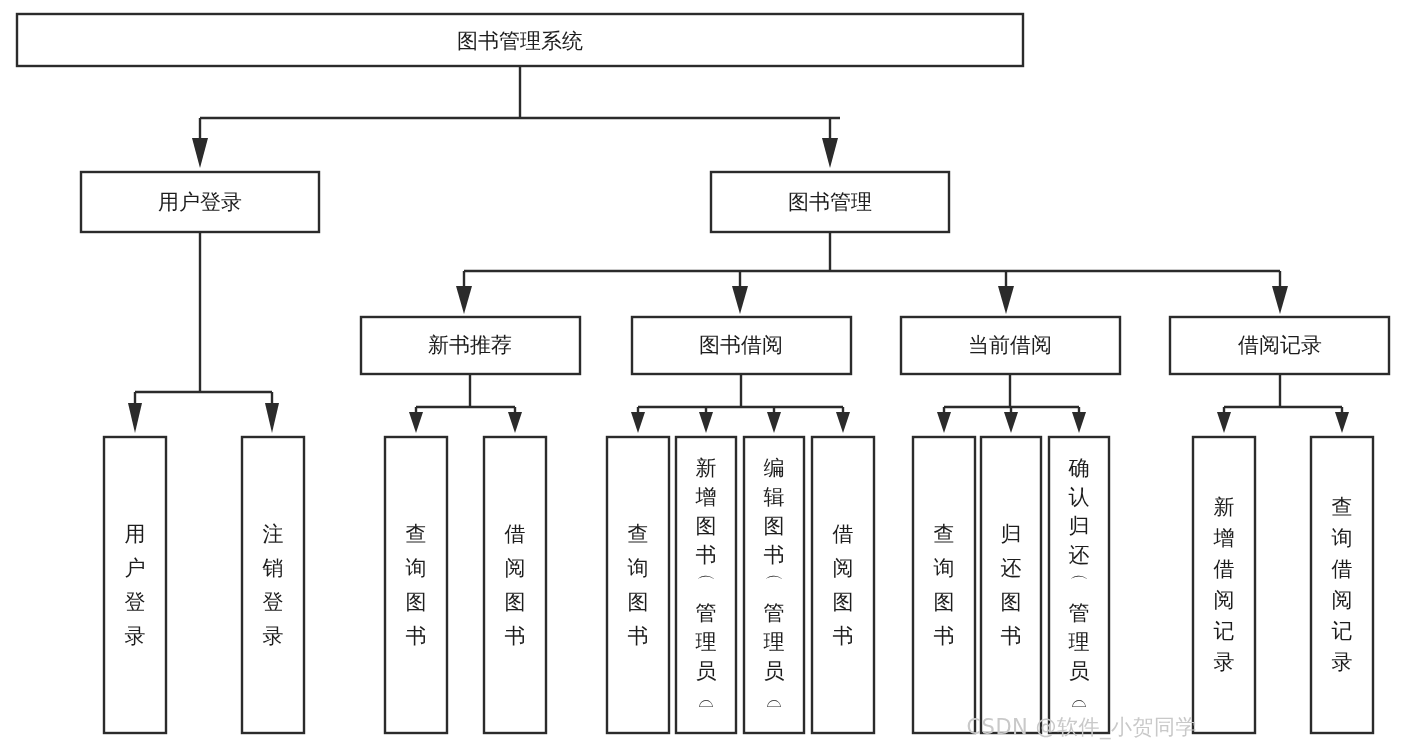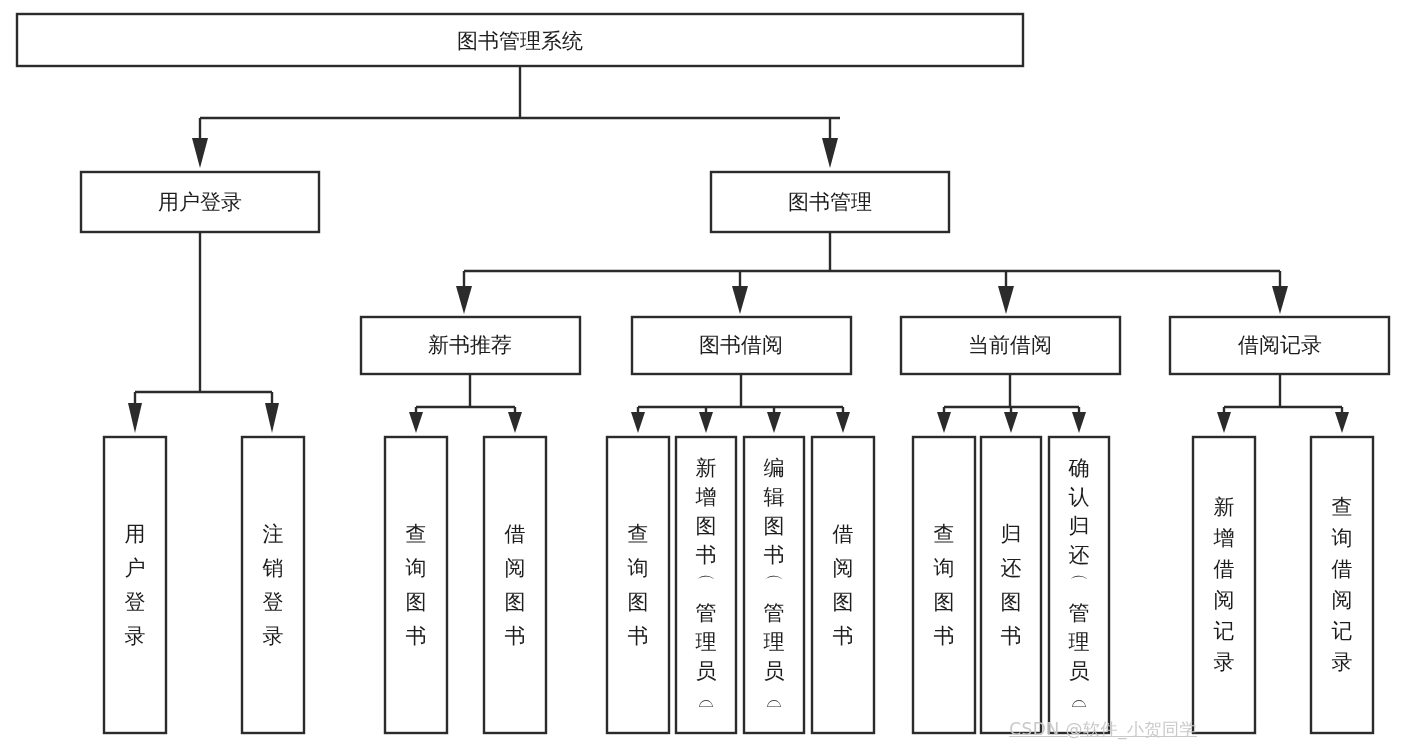"CSDN @软件_小贺同学" .watermark-text { font-size: 17px -> 21px; text-decoration: underline -> none }
